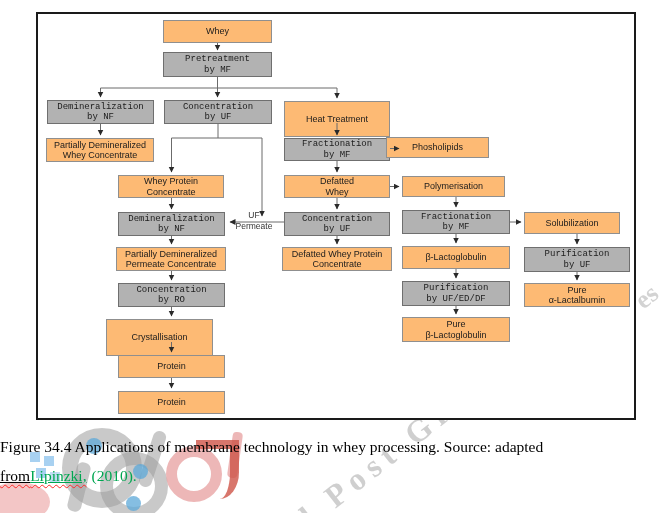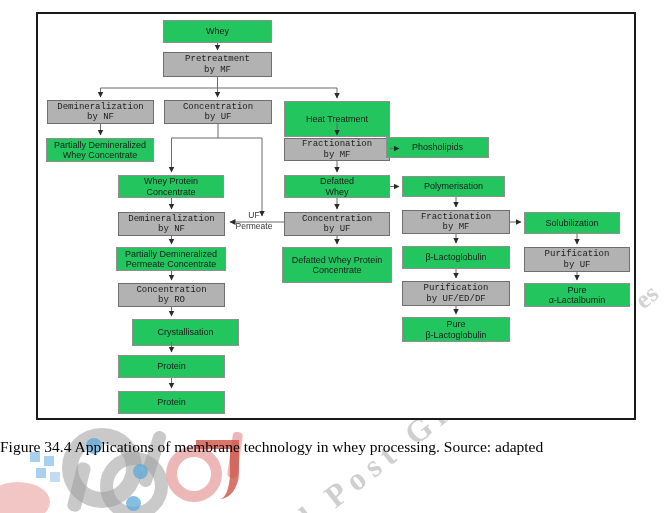"Whey" .node { background: #22c55e -> #fdba74 }
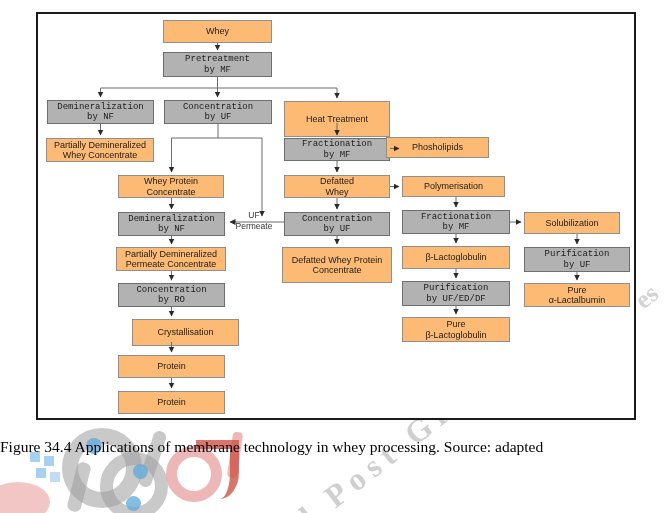"Defatted Whey Protein" div.node { height: 36px -> 24px }
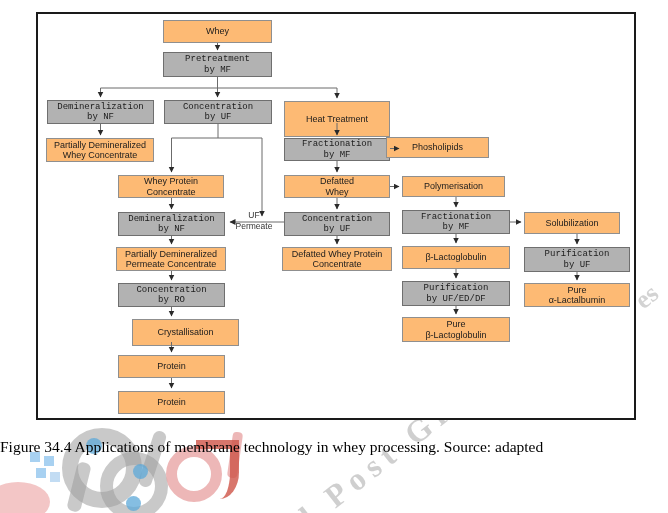"Crystallisation" div.node { height: 27px -> 37px; left: 132px -> 106px }
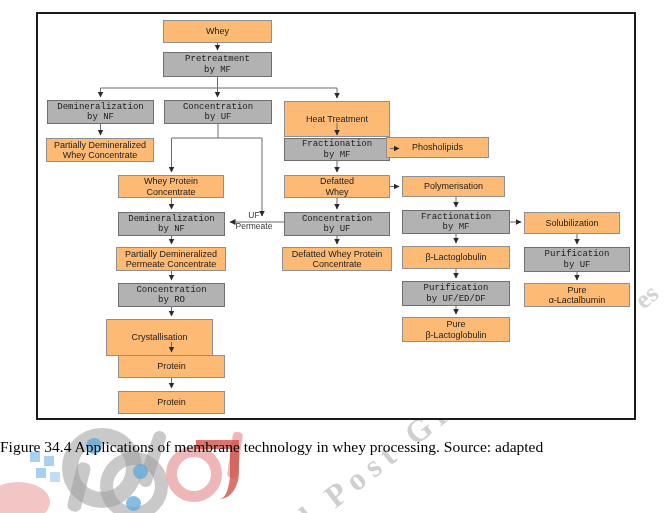"fromLipinzki, (2010)." div.cap-line2 { html: none -> <div><span><span>from</span></span><span><span>Lipinzki,</span></span><span>(2010).</span></div> }
